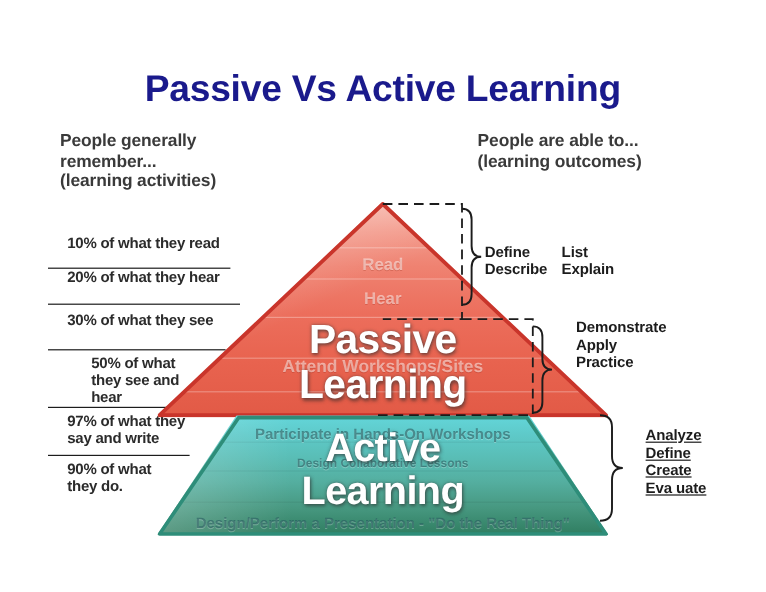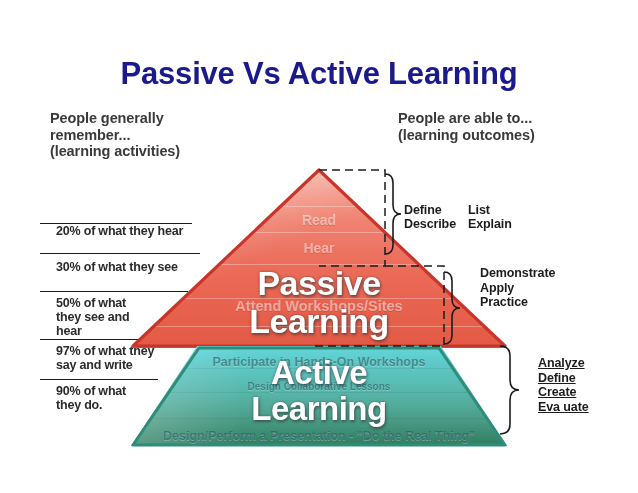"10% of what they read" div.row-text { html: none -> <div>10% of what they read</div> }
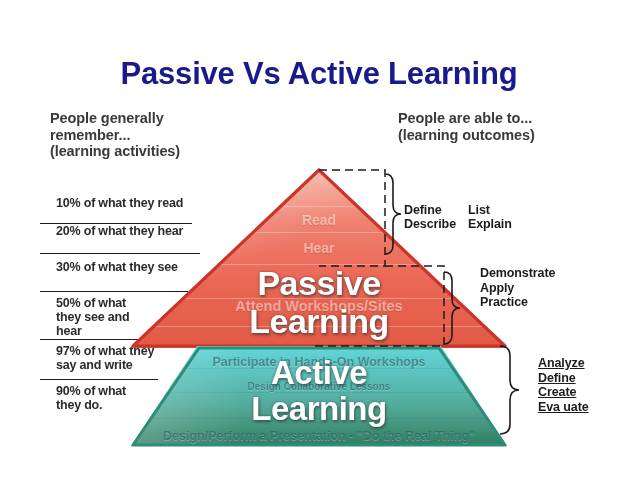"50% of what" div.row-text { margin-left: none -> 20px }
